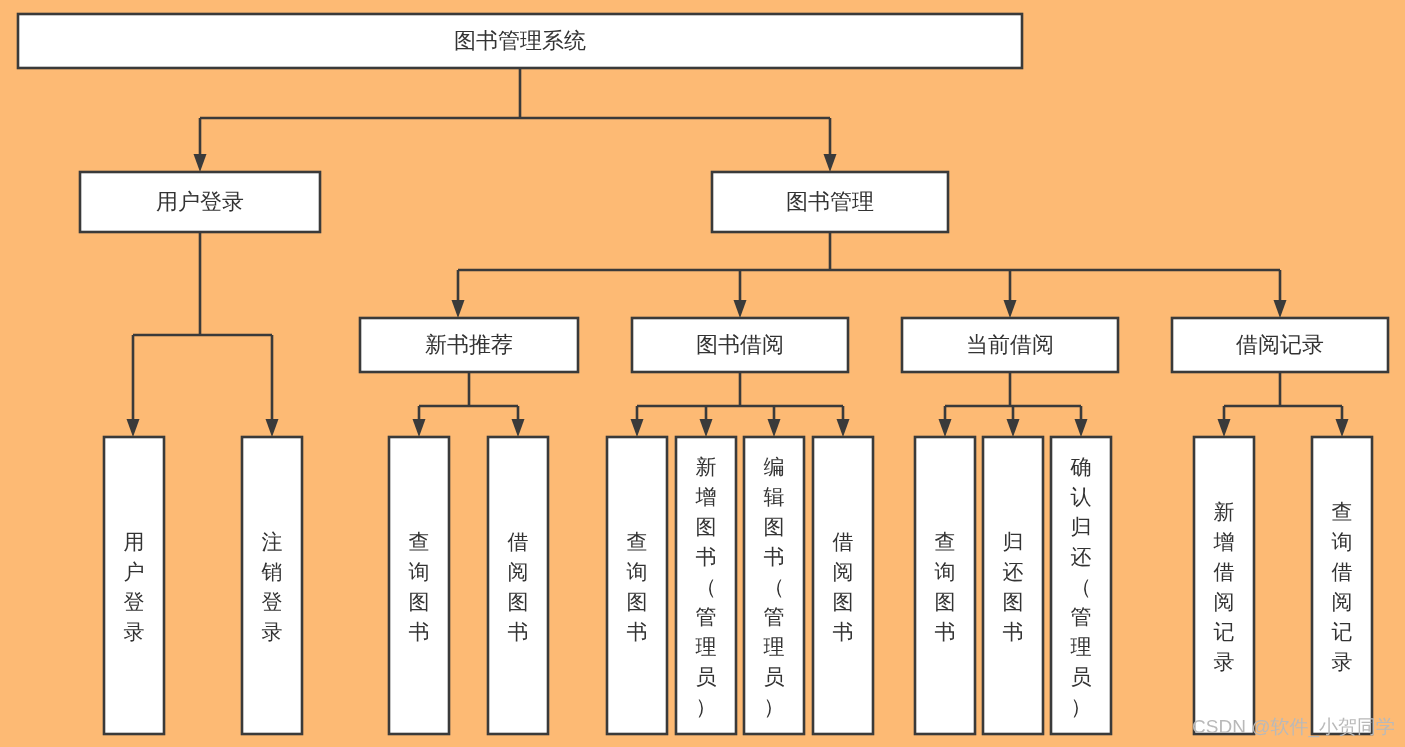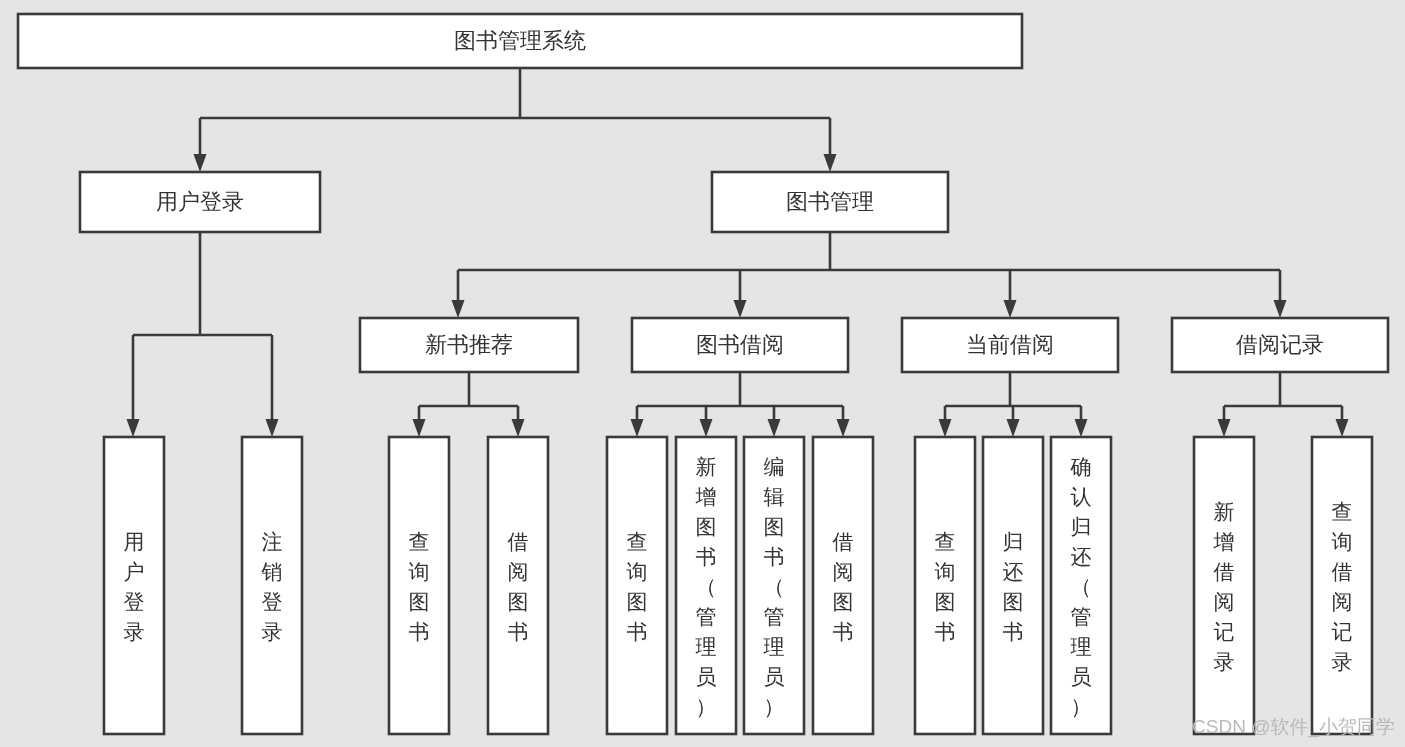"图书管理系统" #diagram-root { background: #e5e5e5 -> #fdba74 }
